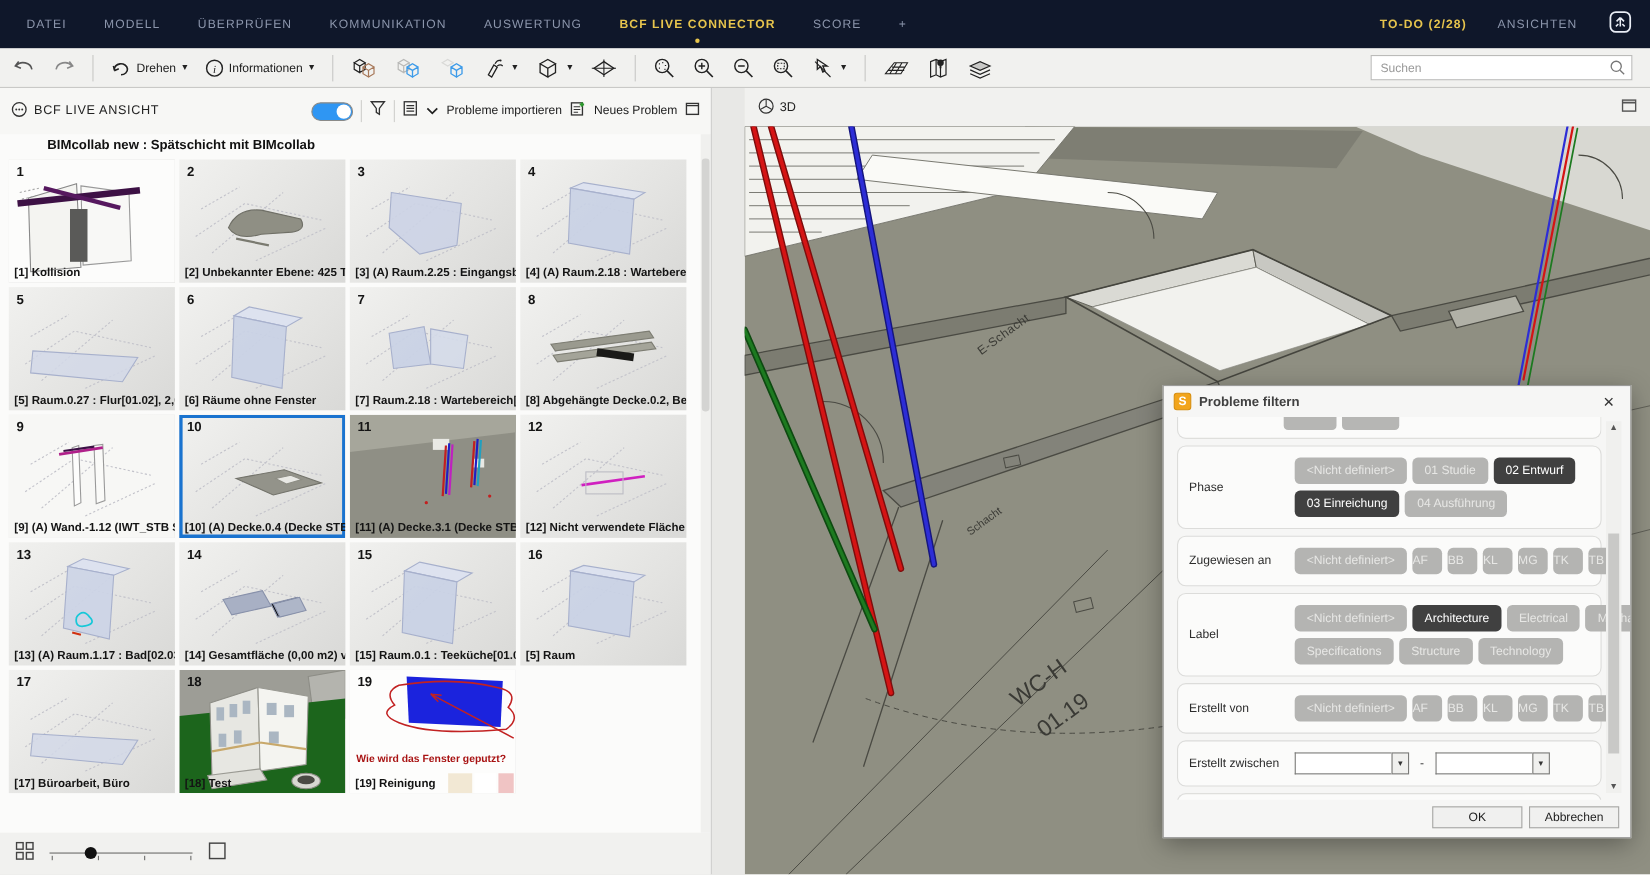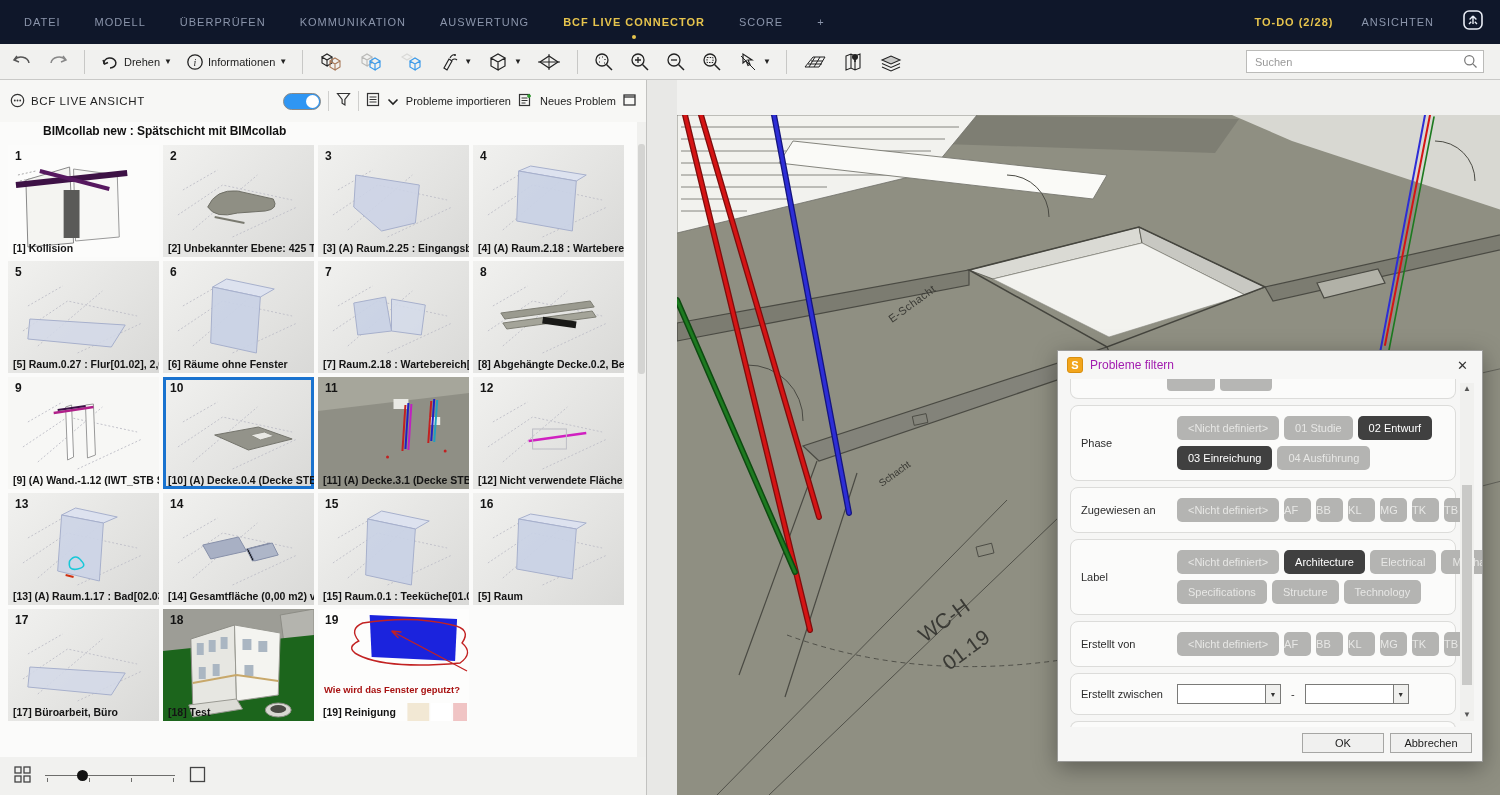"3D" div.view-tabbar { html: none -> <div> <span> <span> <svg> <circle></circle> <path></path> </svg></span> <span>3D</span> </span> <span> <svg> <rect></rect> <path></path> </svg></span> </div> }
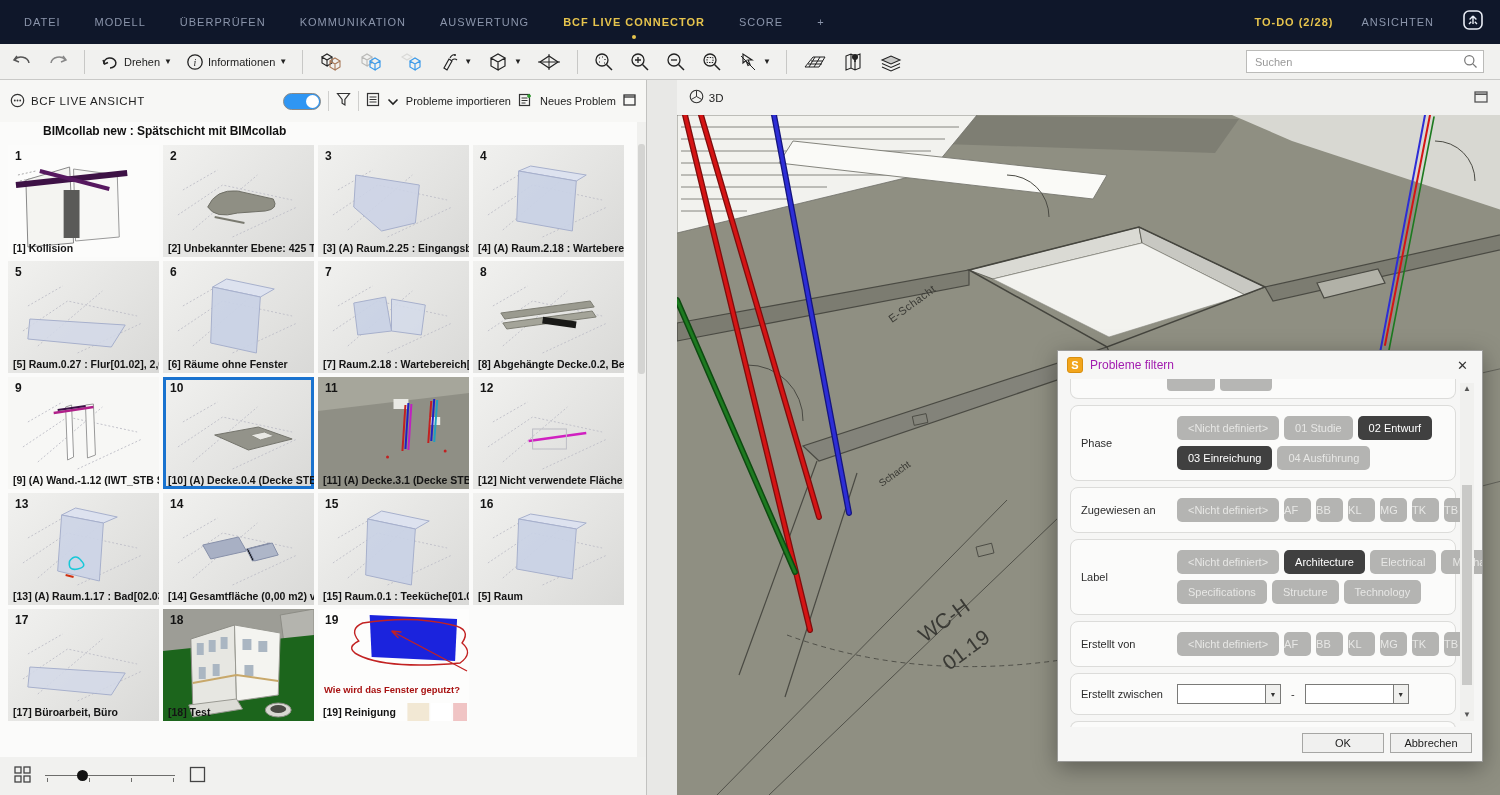"Probleme filtern" .dlg-title-text { color: #a21caf -> #404040; font-weight: none -> bold }
